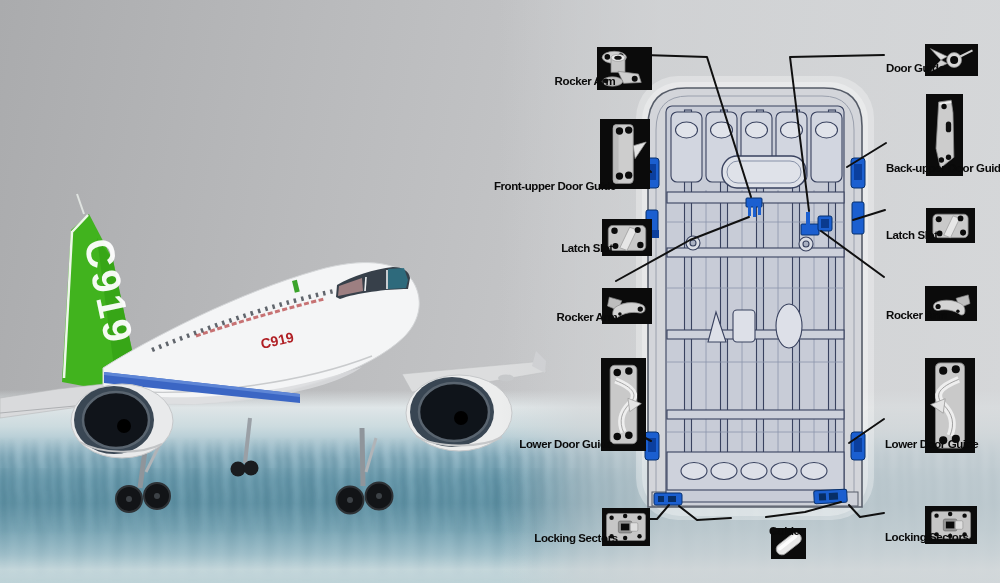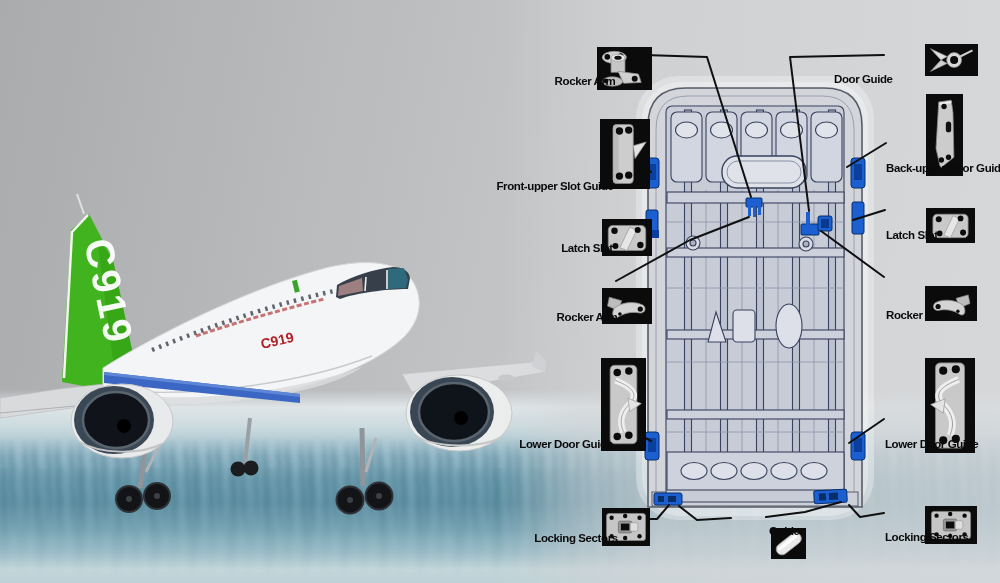"Door Guide" .l-r1 { left: 834px -> 886px; margin-top: 11px -> none }
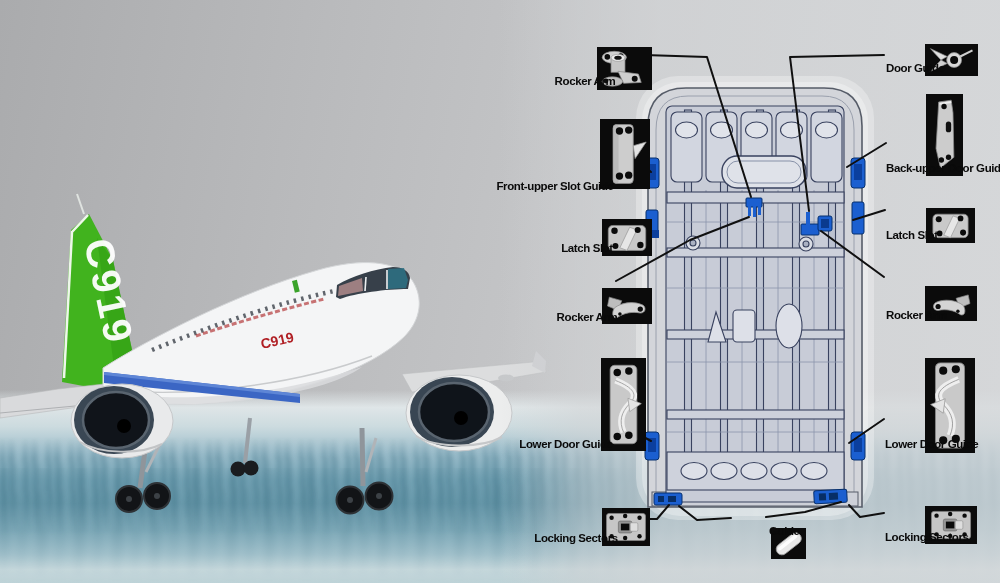"Front-upper Slot Guide" div.lbl { text: Slot -> Door }
